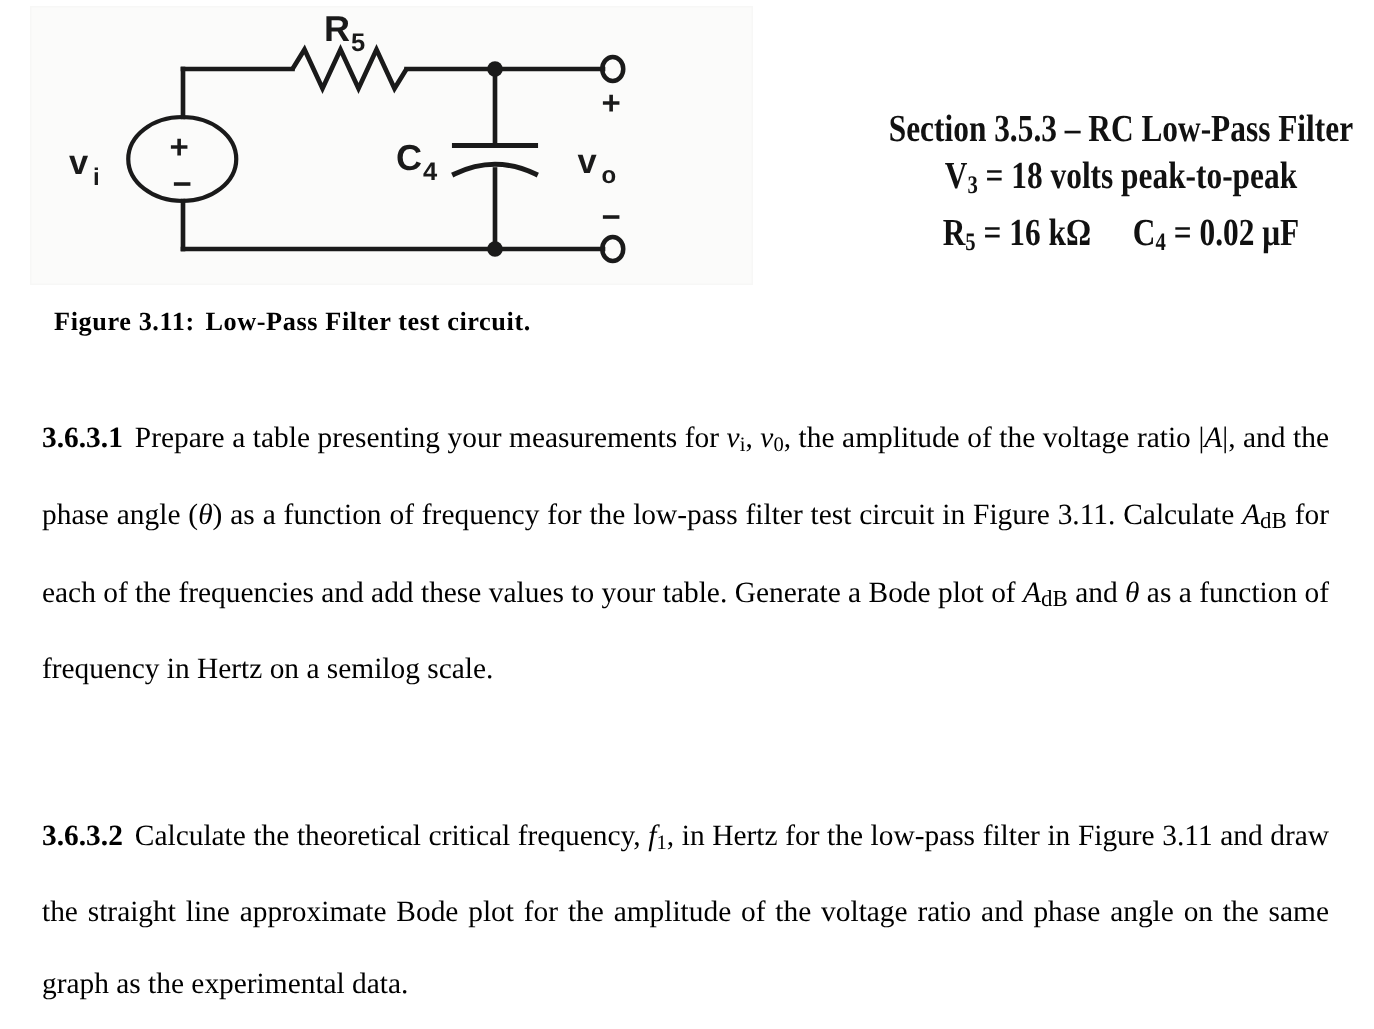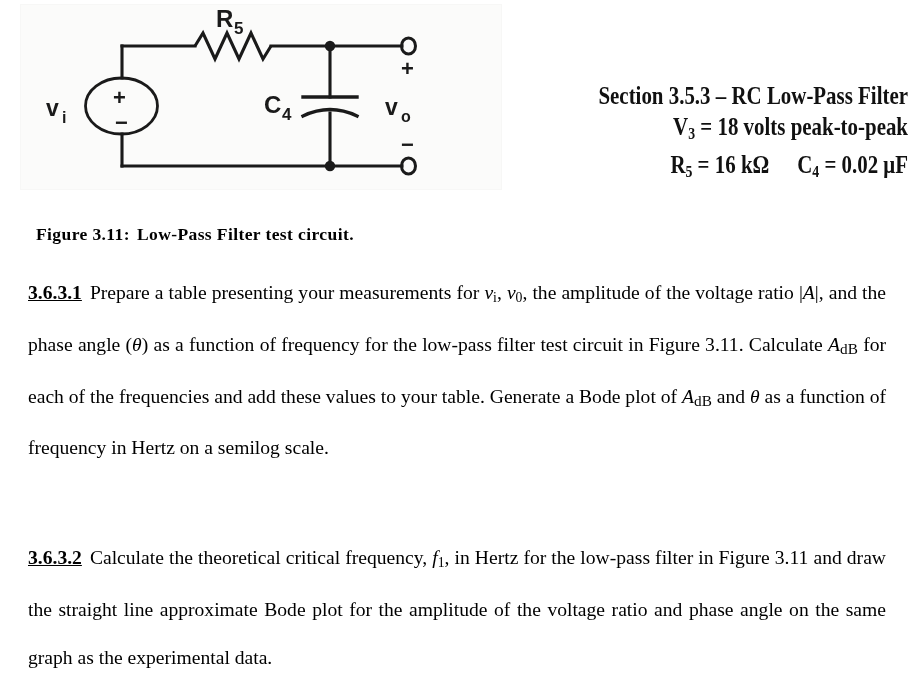"Section 3.5.3 – RC Low-Pass" #section-block { text-align: right -> center; top: 80px -> 70px }
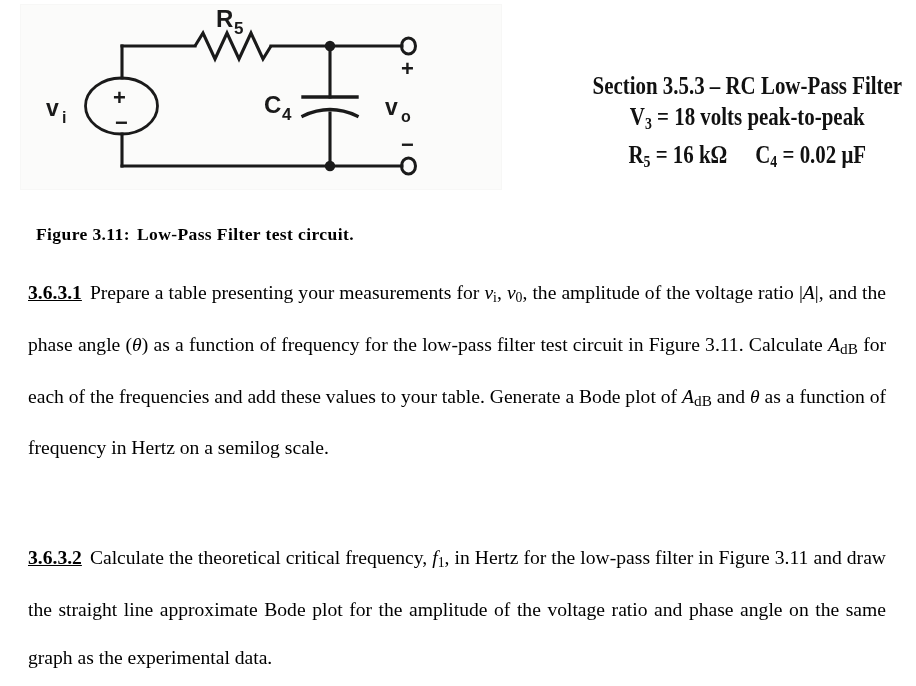"Figure 3.11: Low-Pass Filter test" .fig-caption { margin-top: 20px -> none }
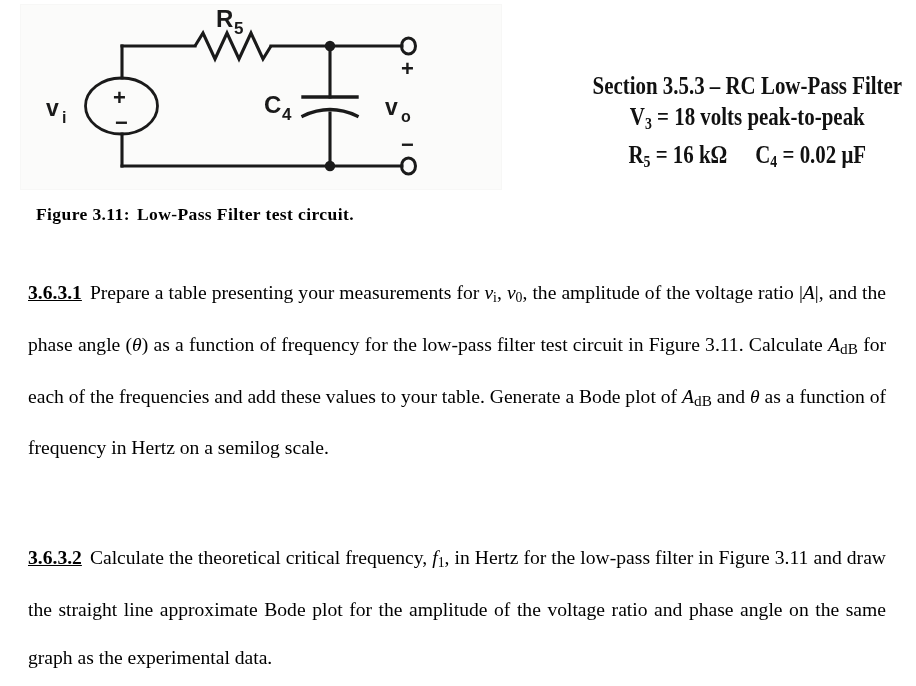"3.6.3.1" .para .pnum { text-decoration: underline -> none }
